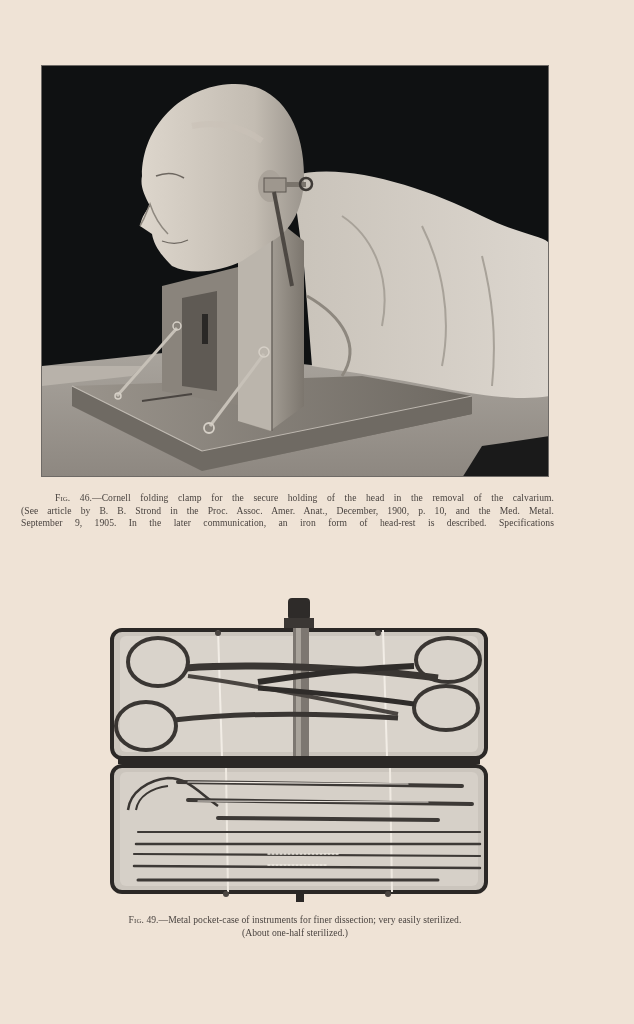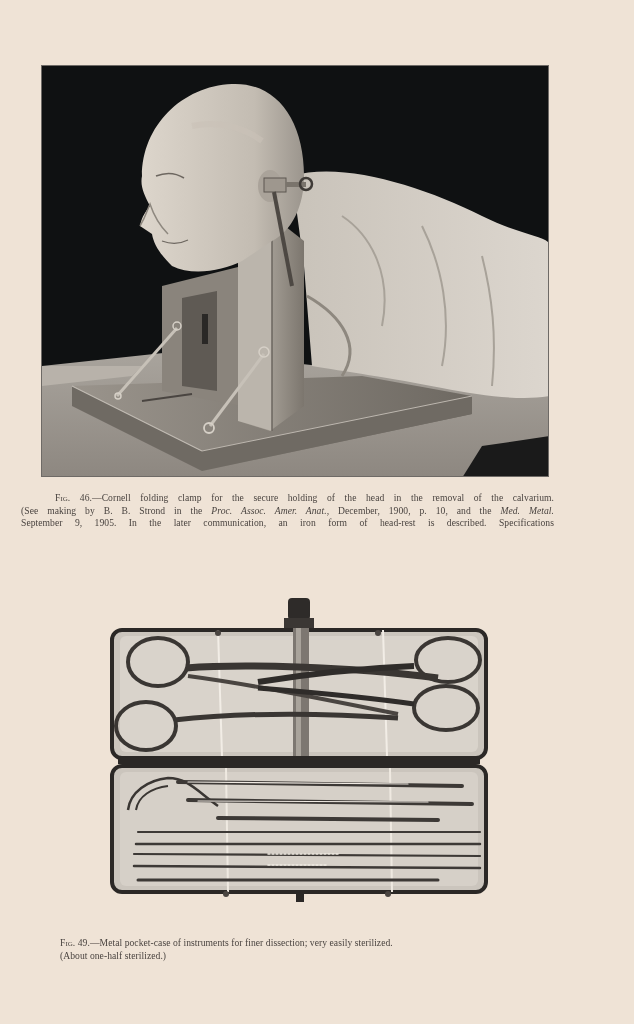"(See making by B. B." span { text: making -> article }
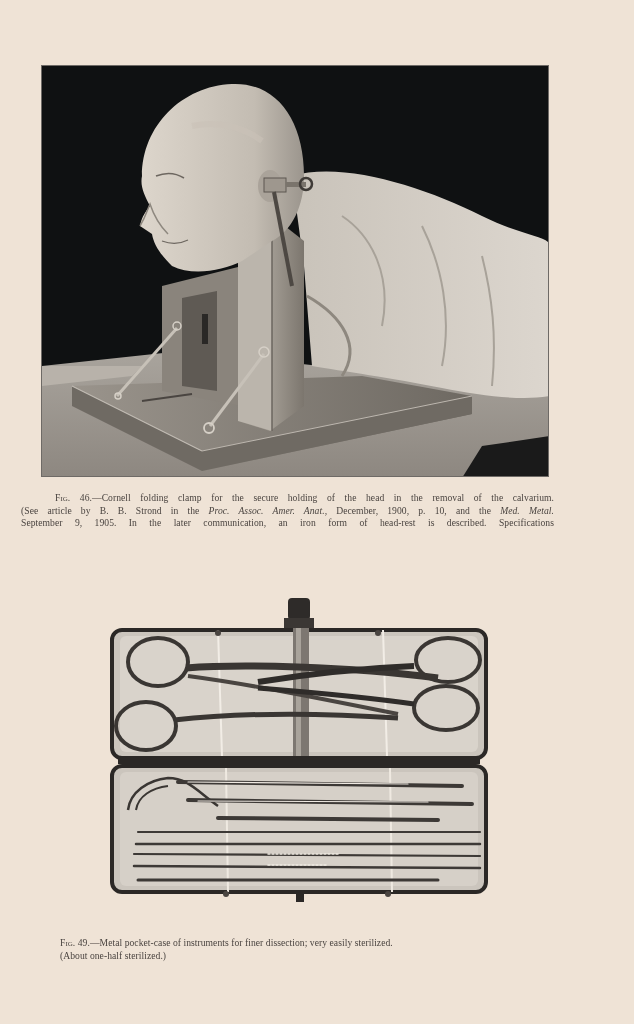"Proc. Assoc. Amer. Anat." .ital { font-style: italic -> none }
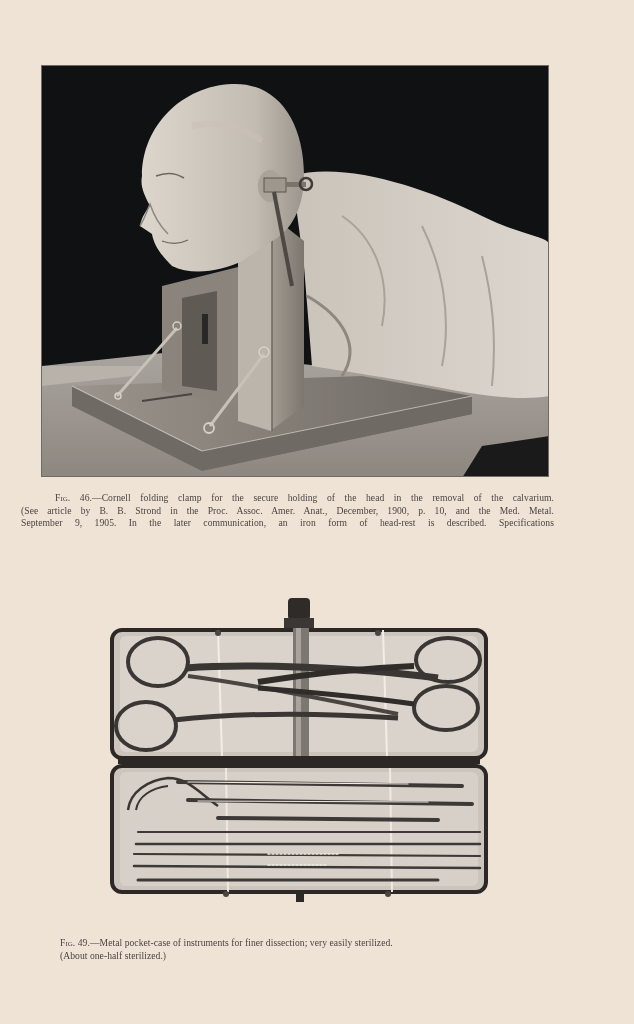"Fig. 49.—Metal pocket-case of" .cap49 { text-align: none -> center; top: 937px -> 914px }
